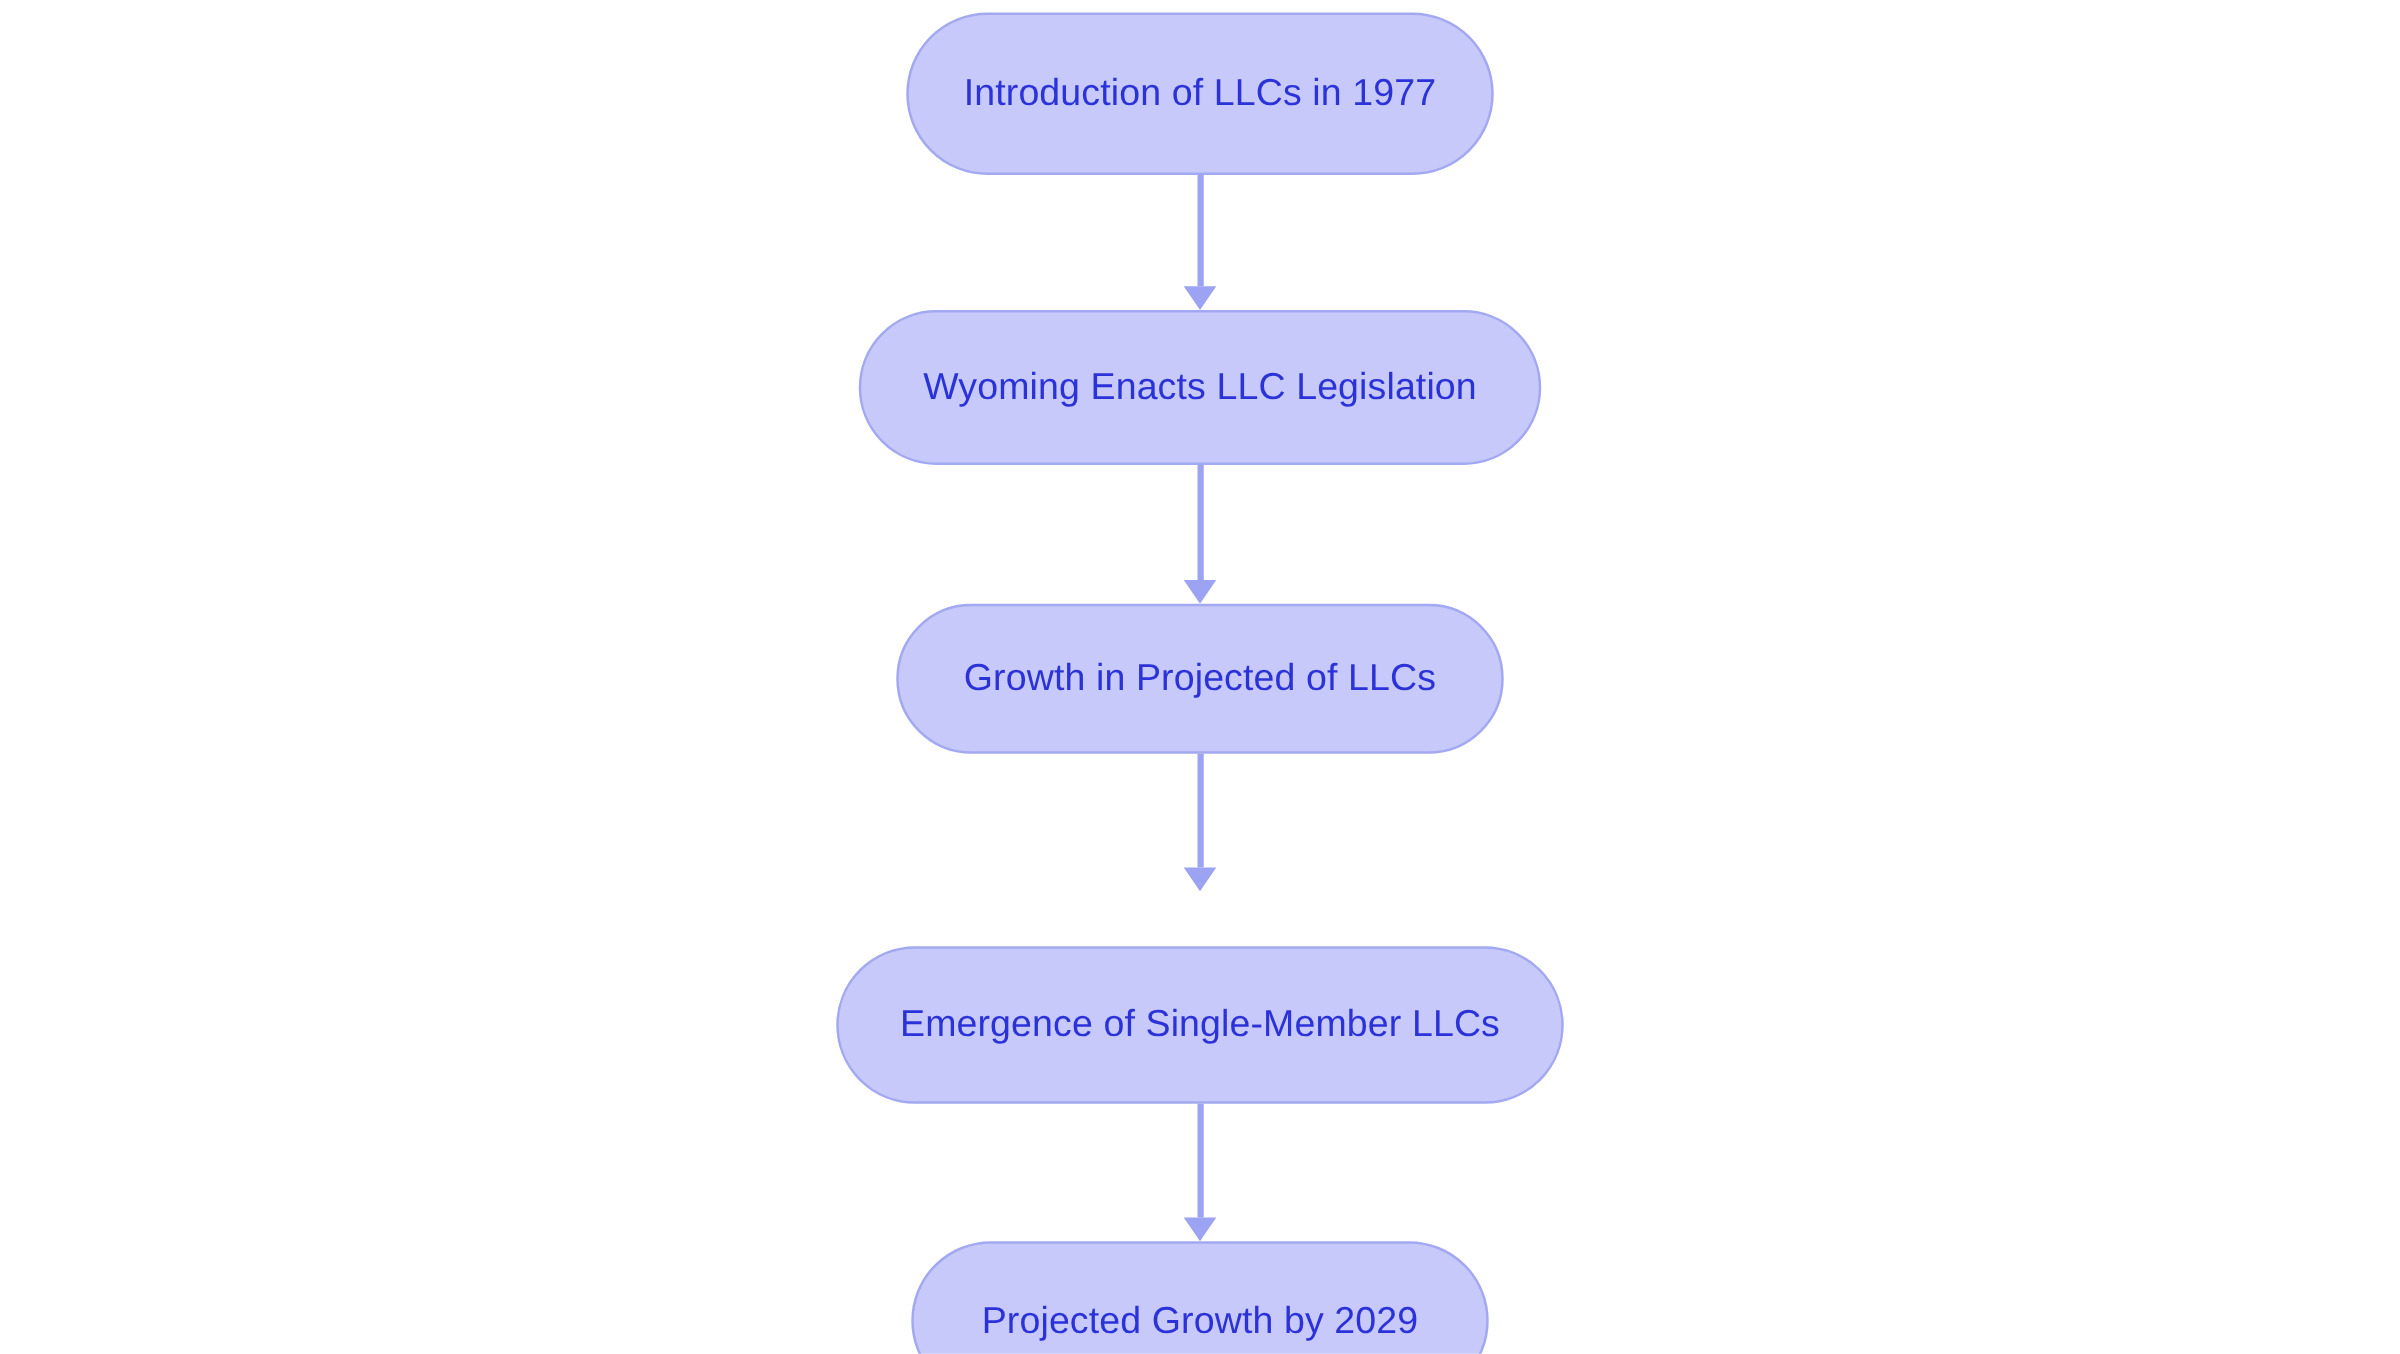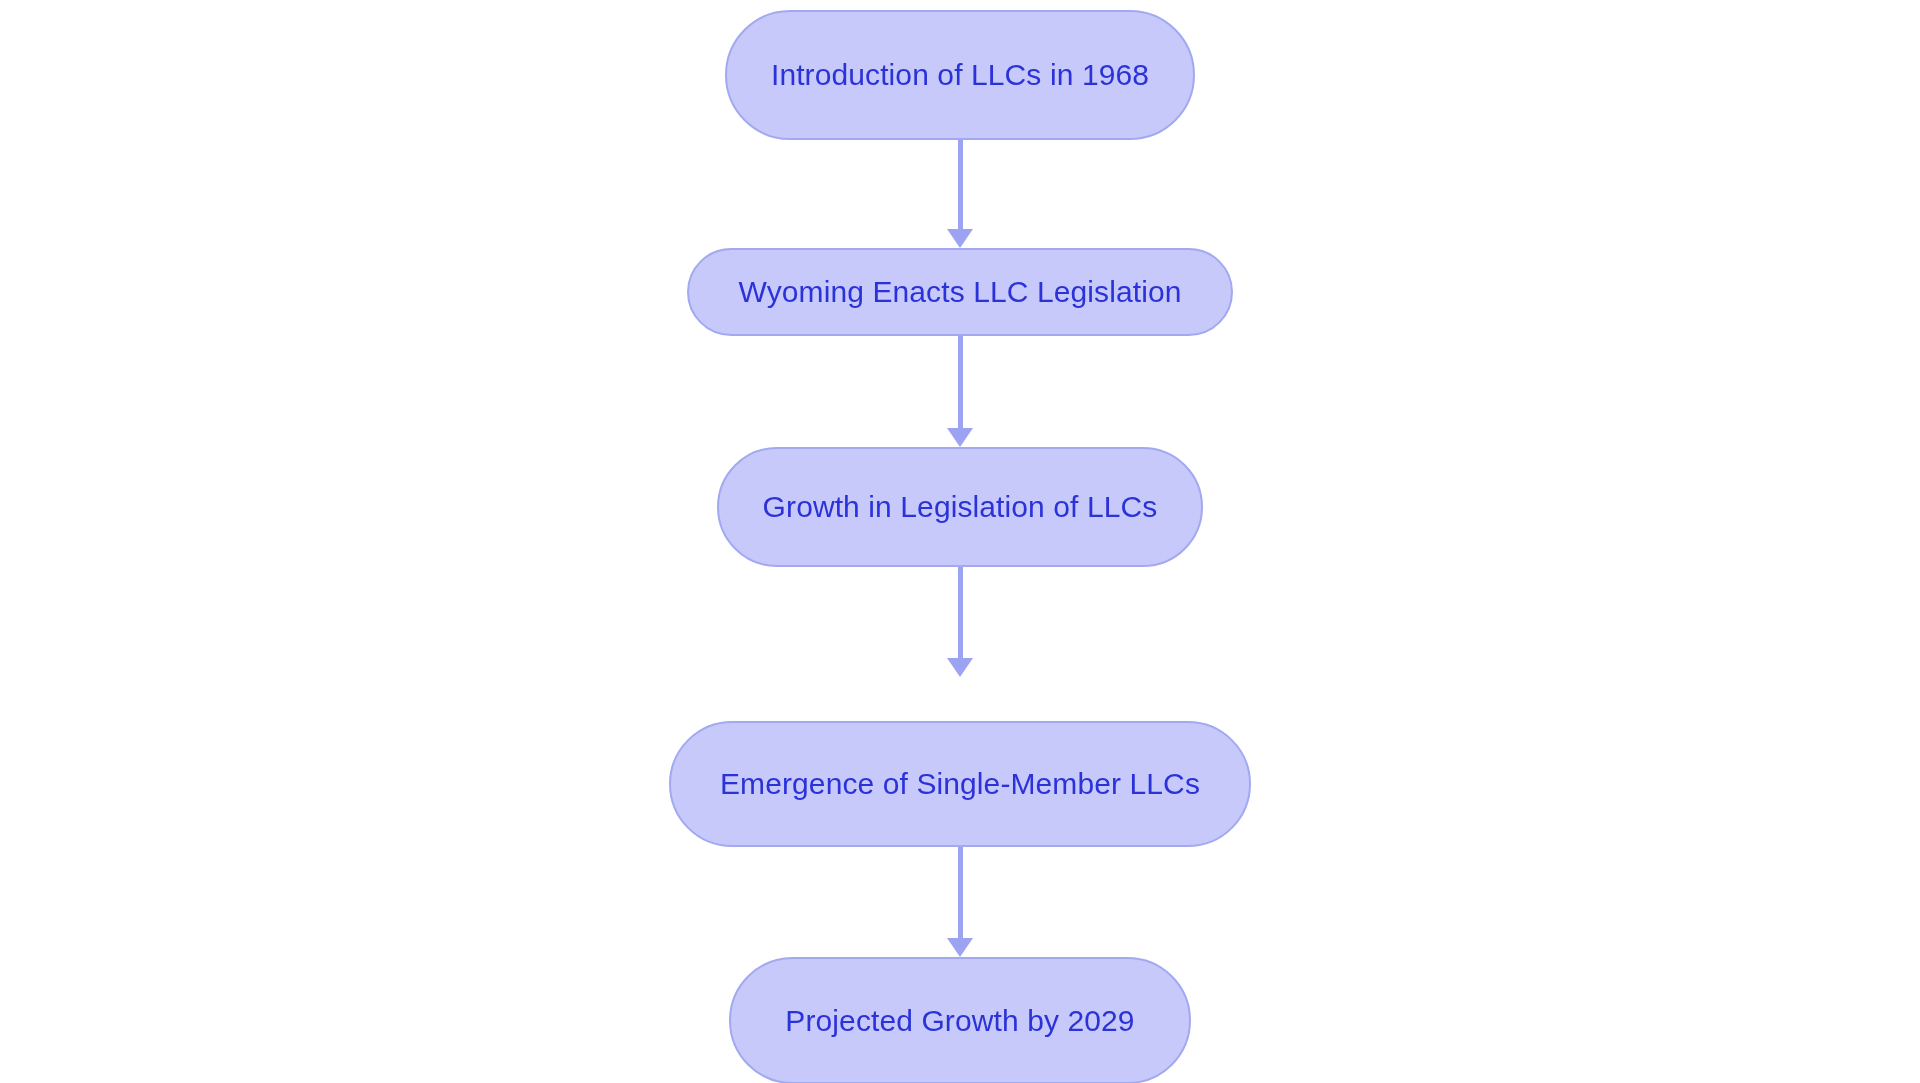"Introduction of LLCs in 1968" span.node-label { text: 1968 -> 1977 }
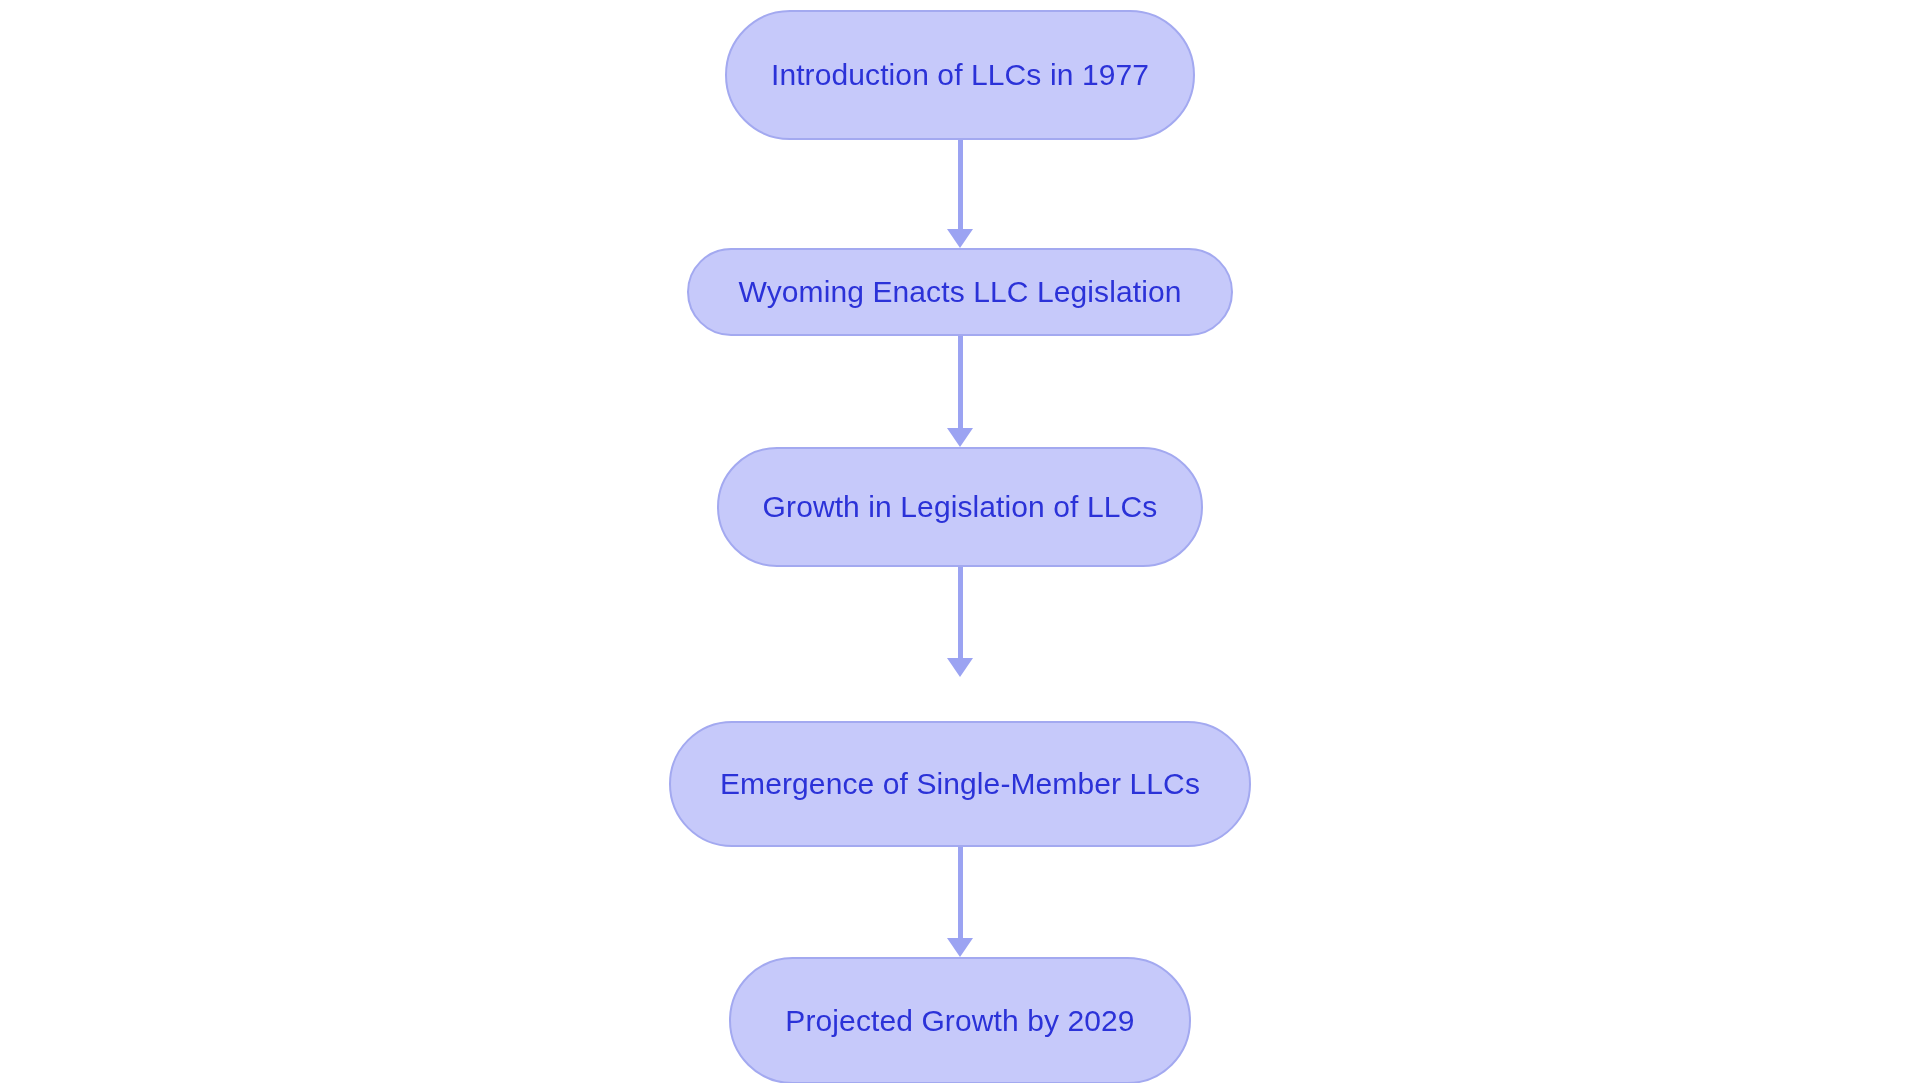"Wyoming Enacts LLC Legislation" .node-2 { height: 88px -> 124px }
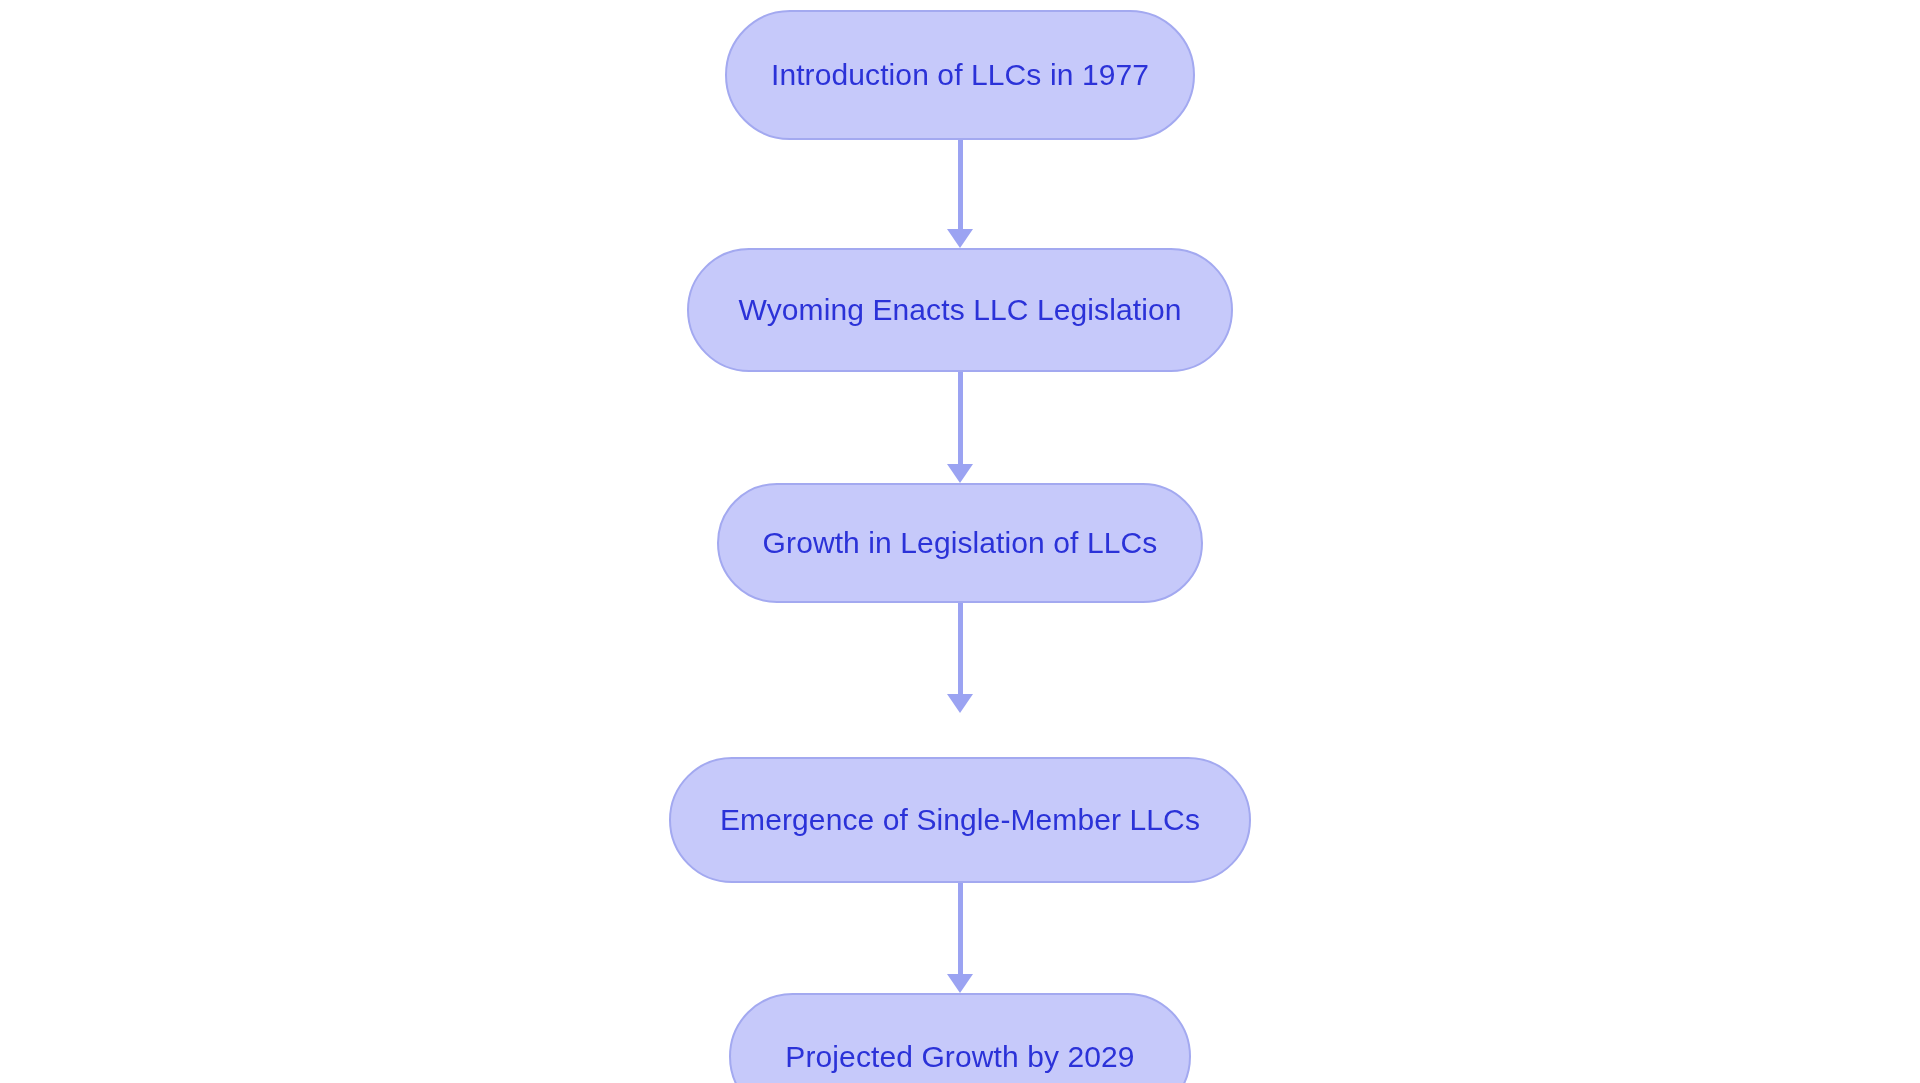"Growth in Legislation of LLCs" span.node-label { text: Legislation -> Projected }
